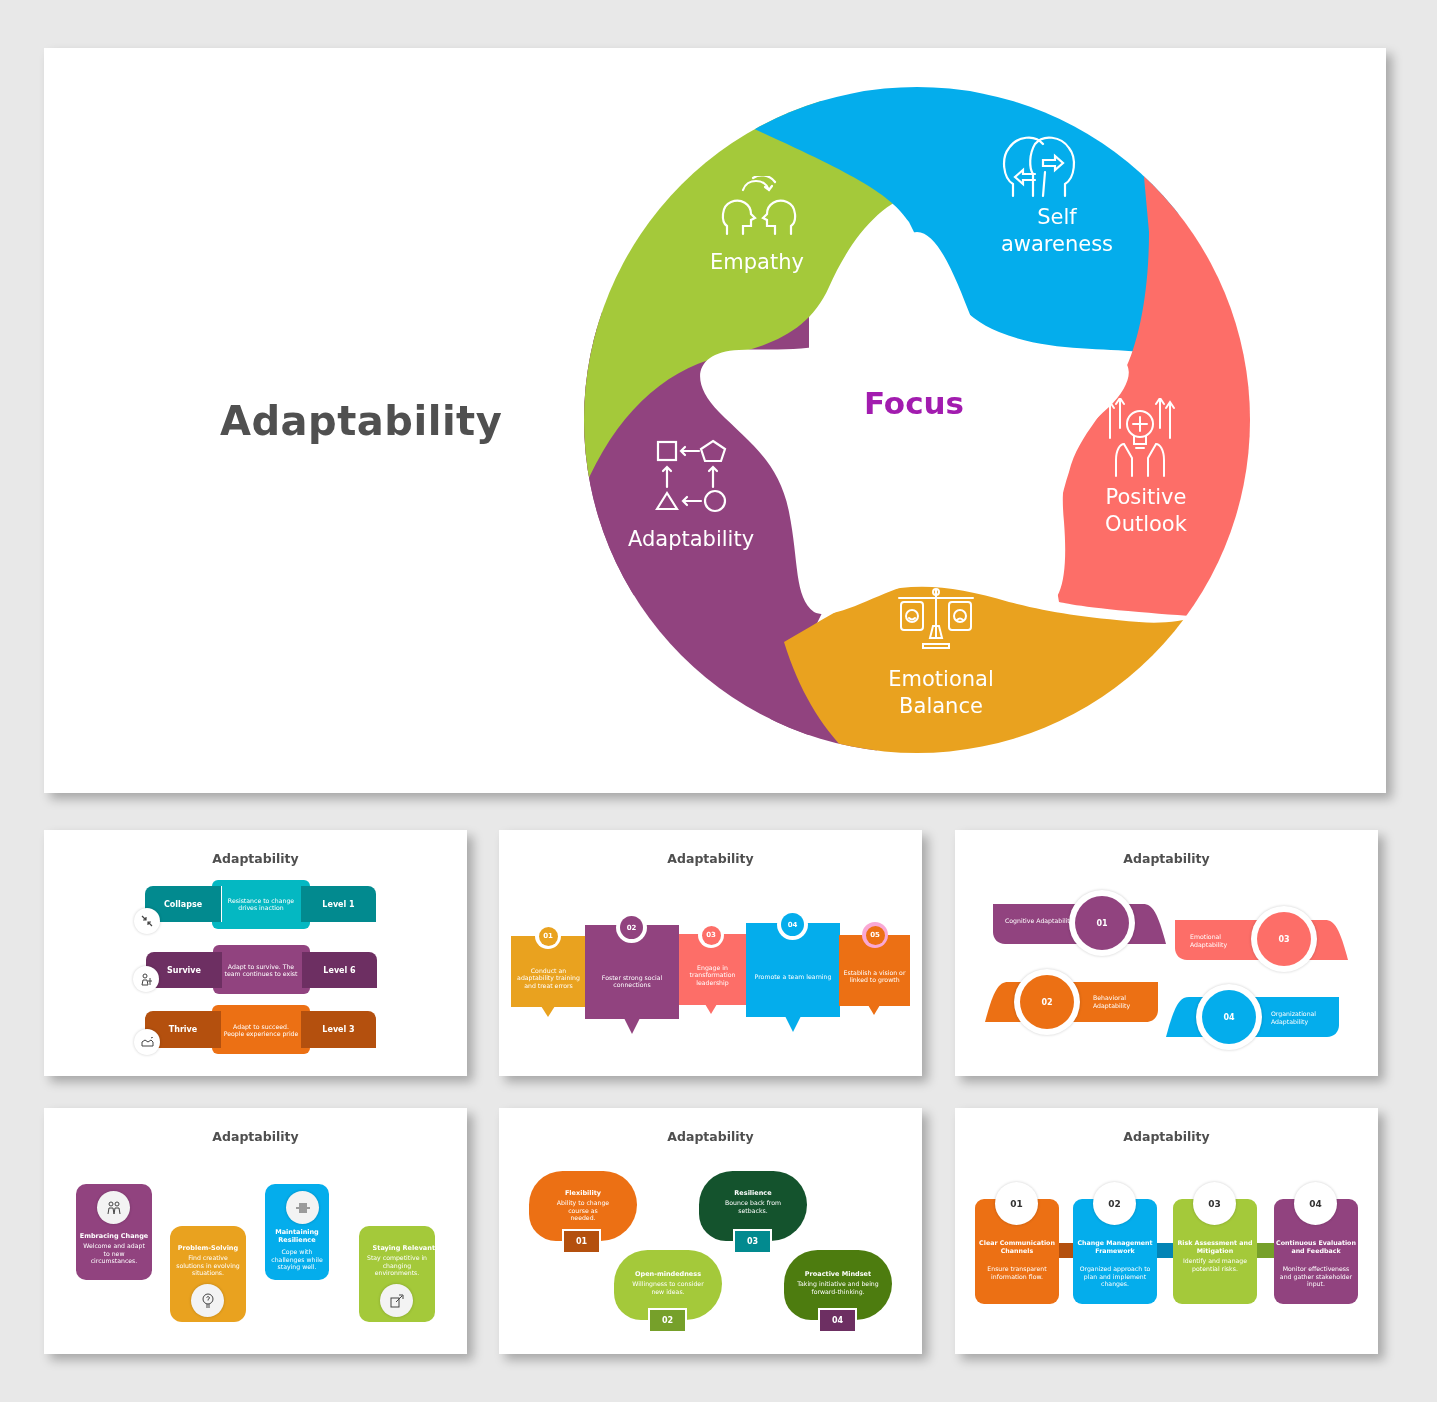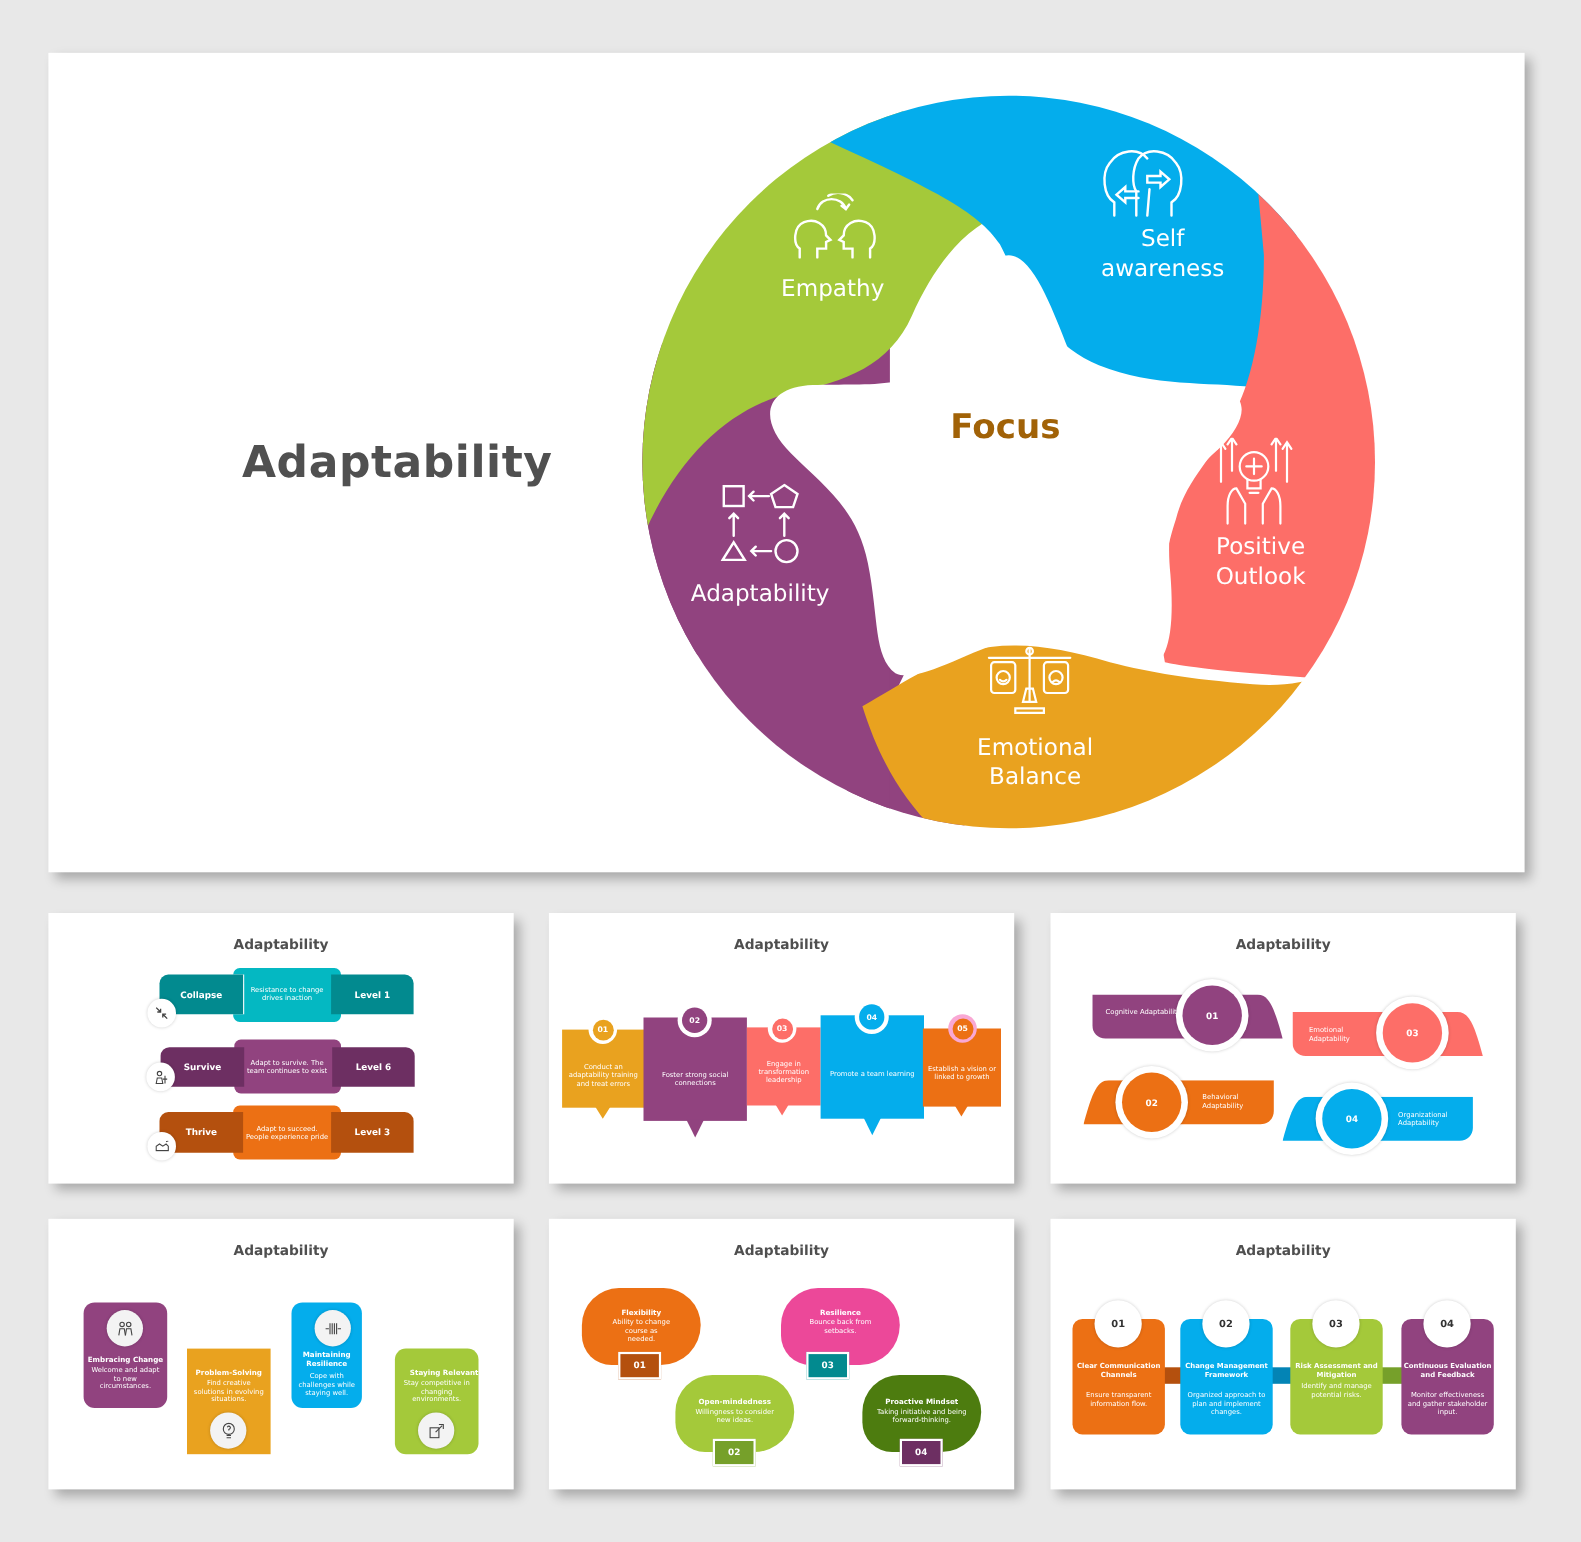"Focus" .focus { color: #a16207 -> #a21caf; top: 322px -> 337px }
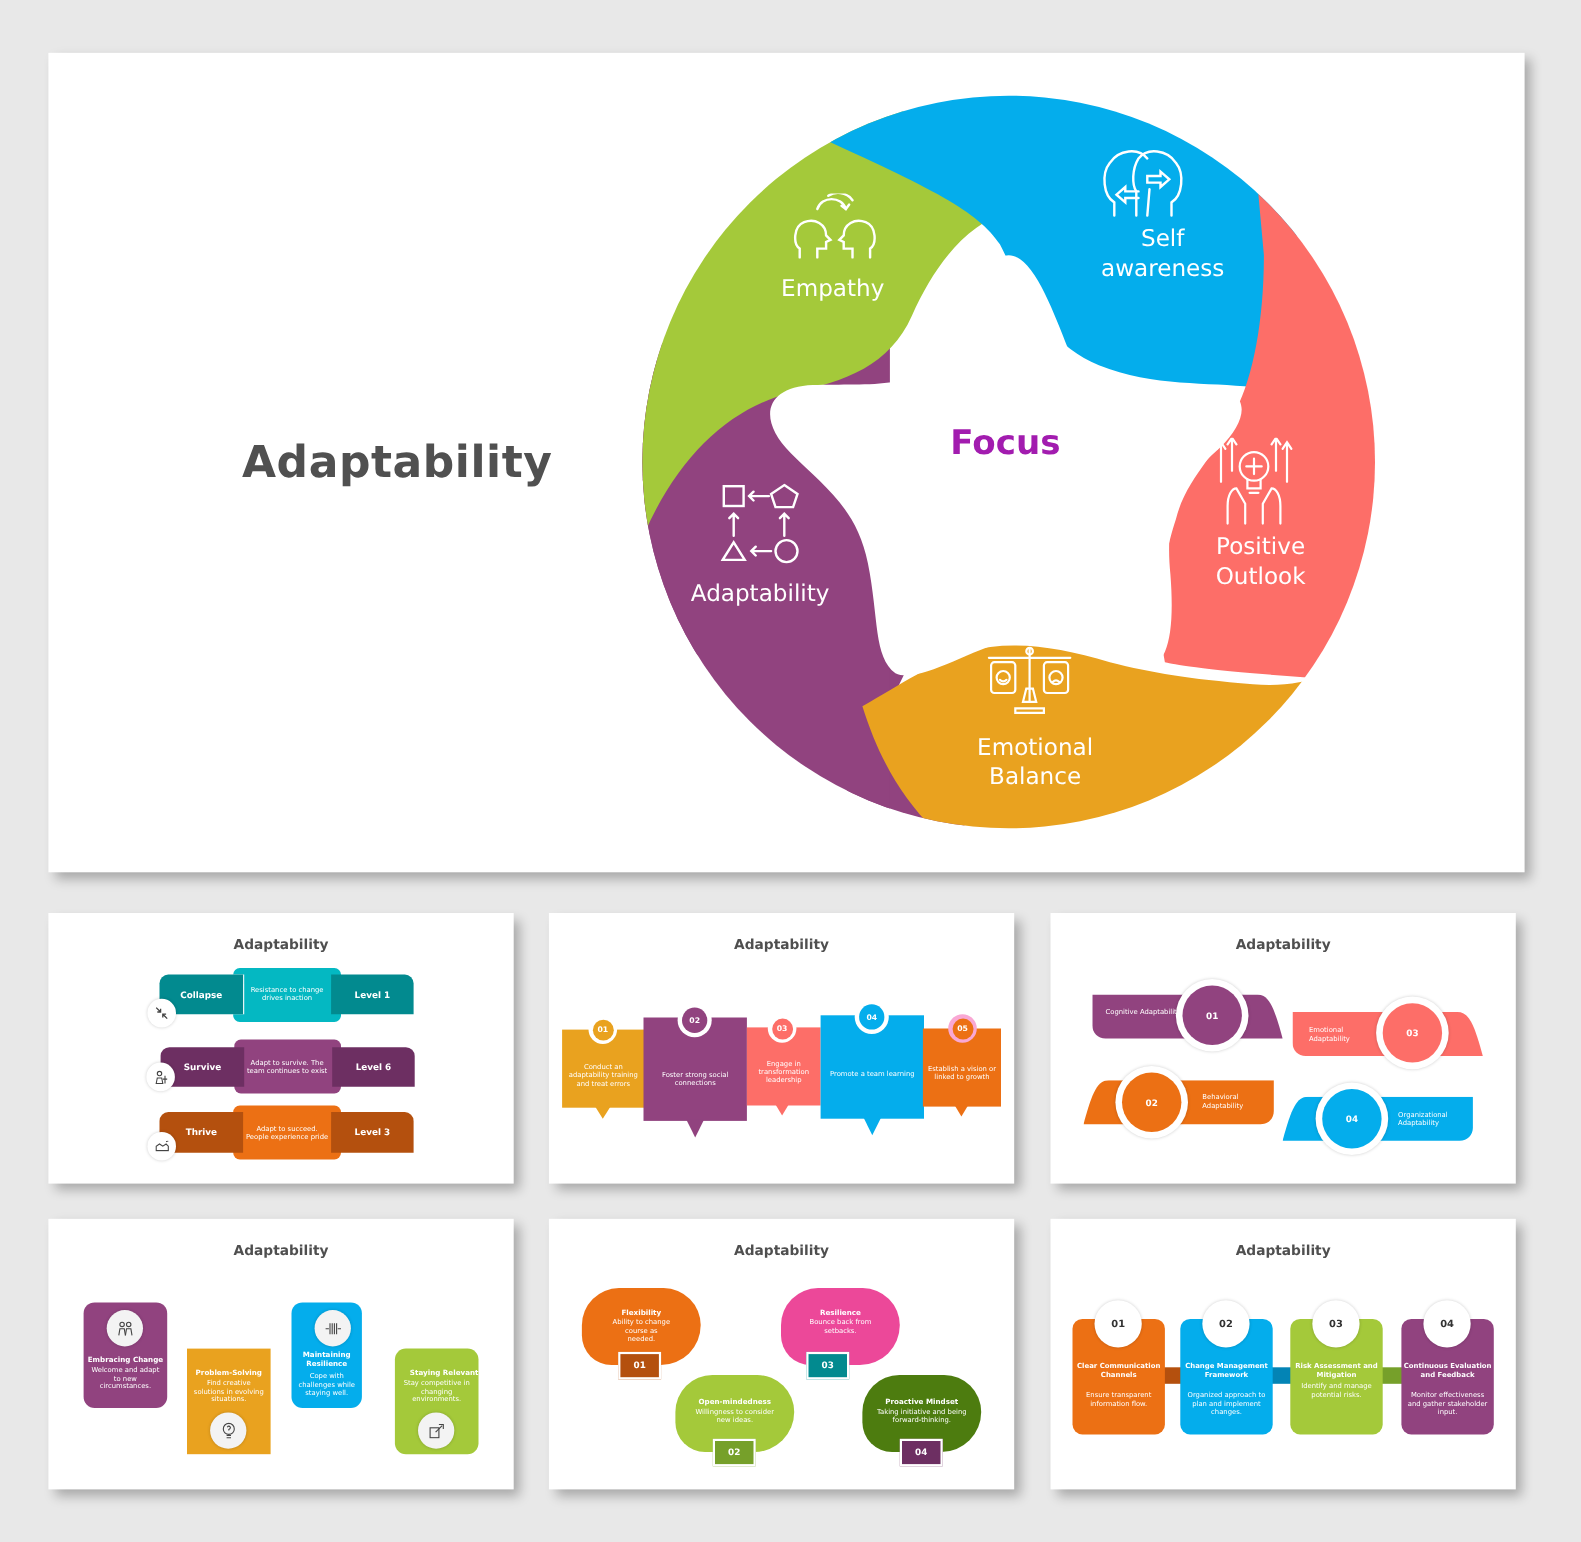"Resilience" div.abs { background: #ec4899 -> #14532d; left: 211px -> 200px }
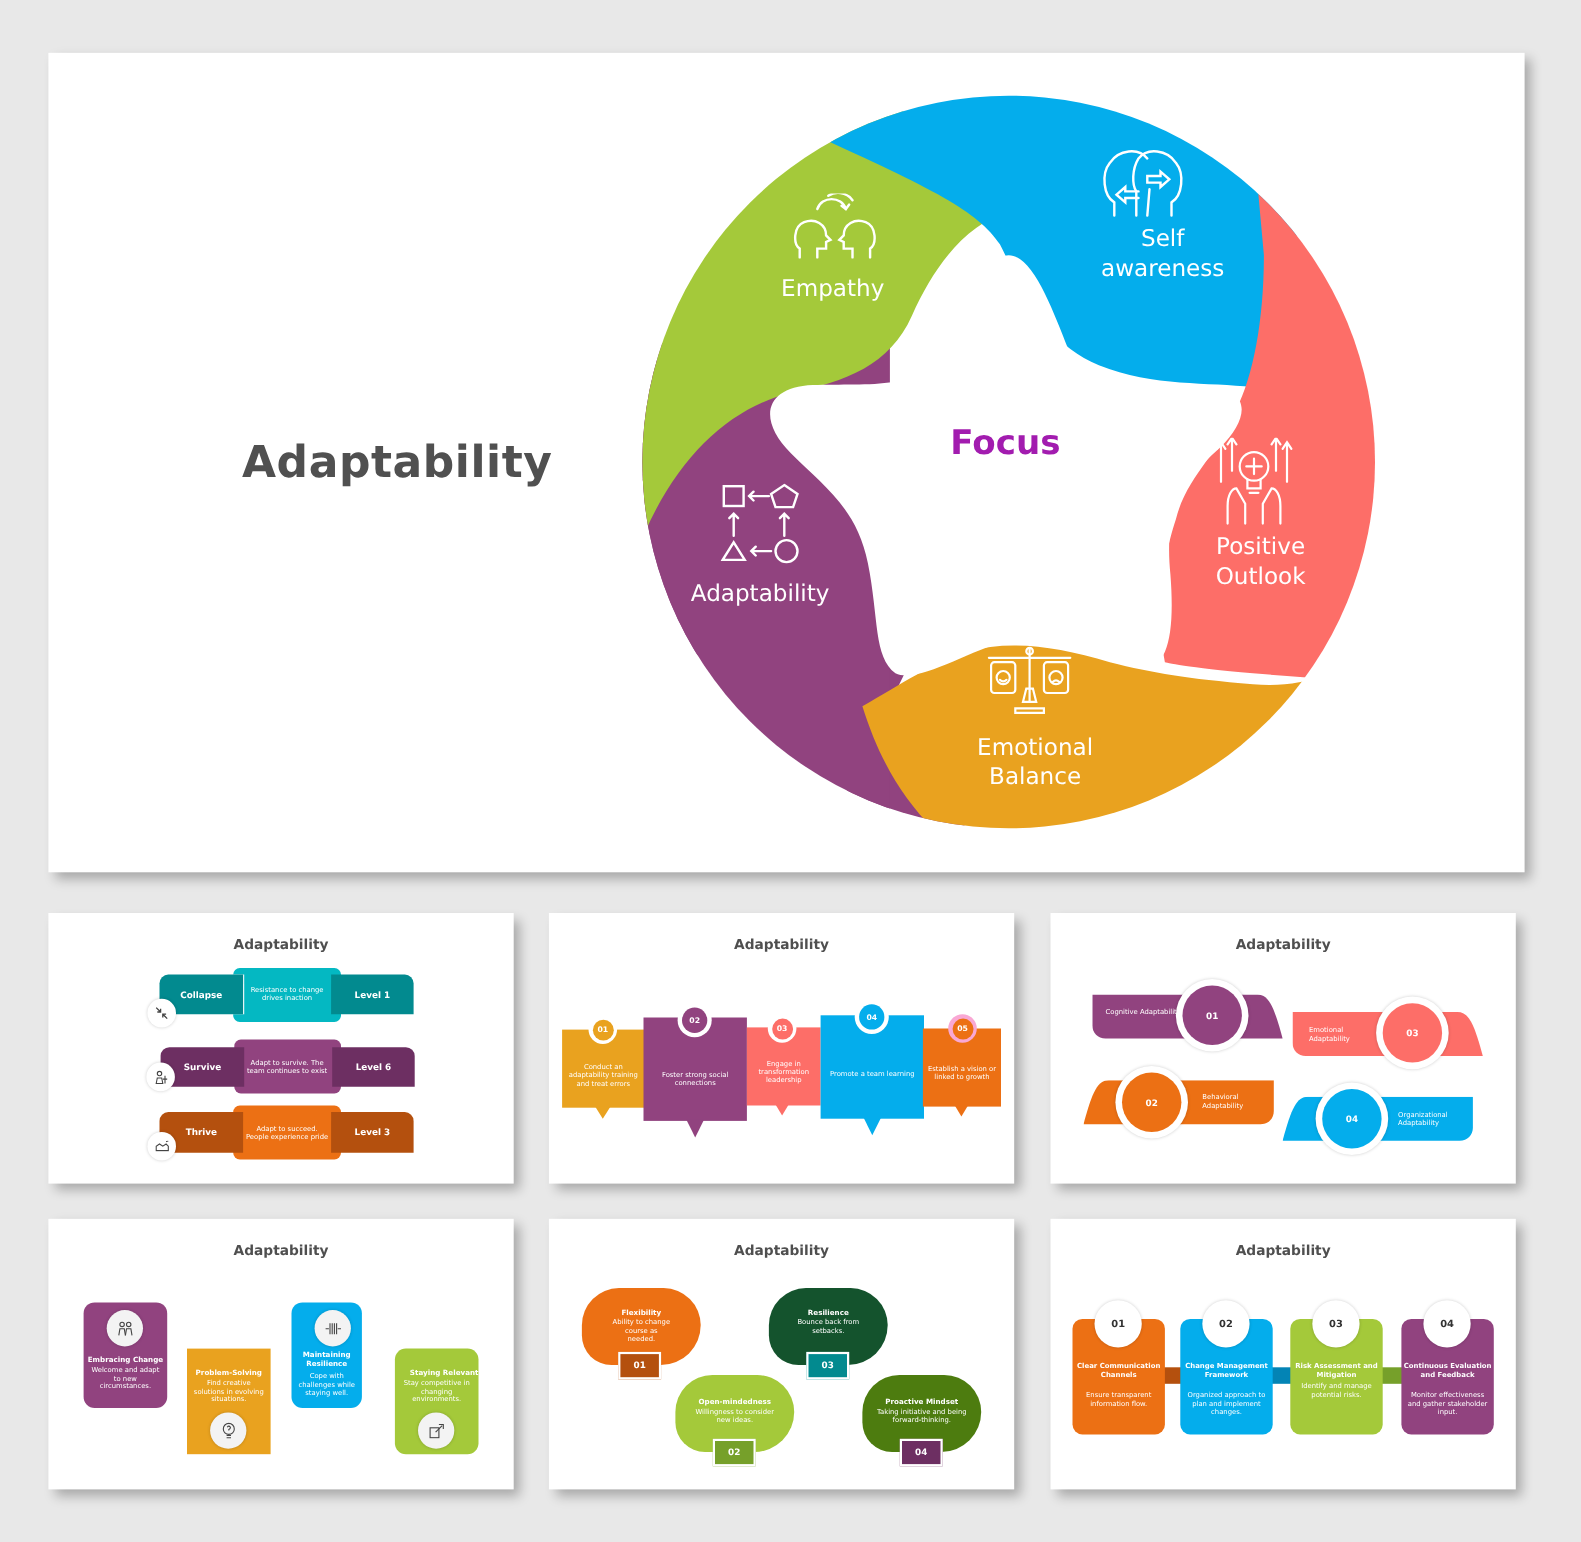"Problem-Solving" div.abs { border-radius: 0 -> 12px }
